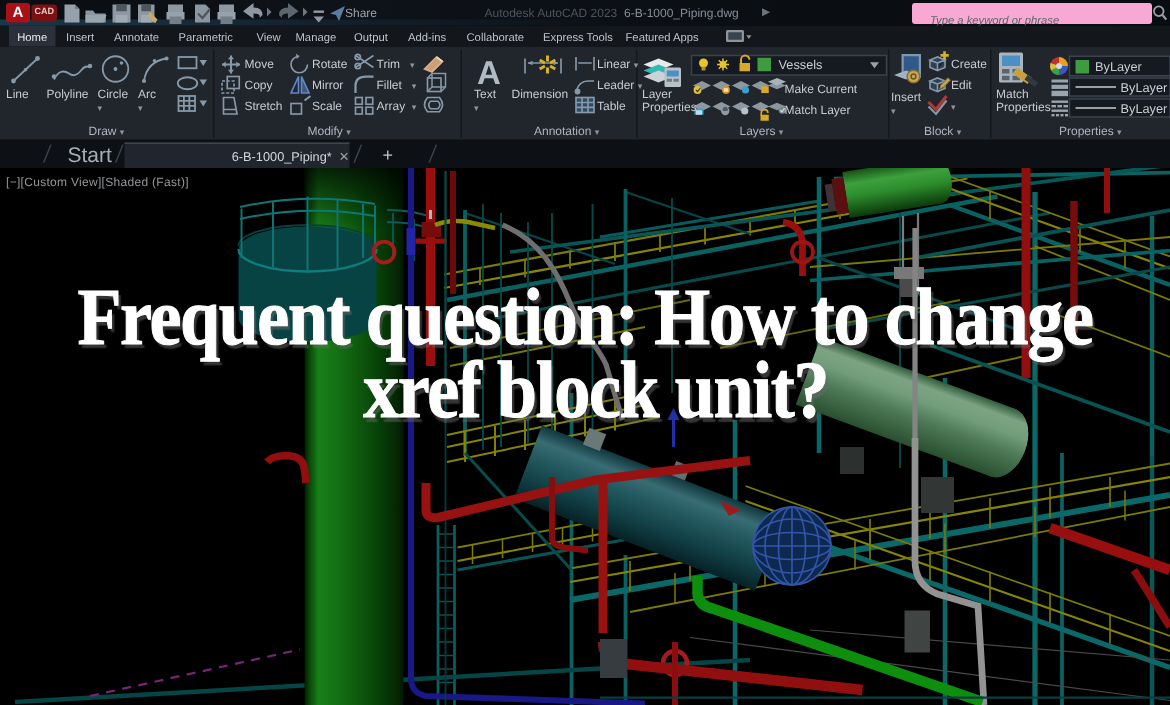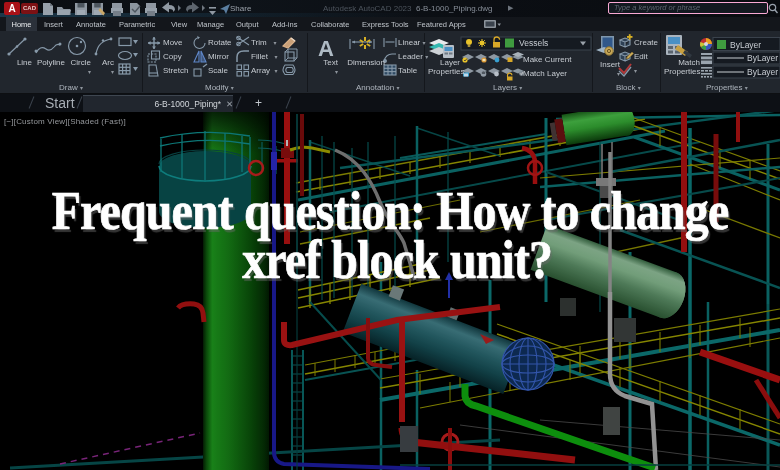"Type a keyword or phrase" #search { border: 1px solid #f9a8d4 -> 7px solid #f9a8d4 }
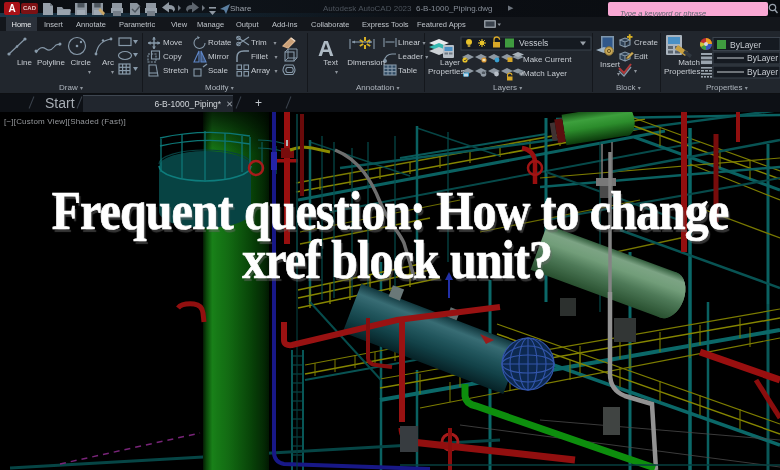"Line" .btool { text-align: right -> left }
